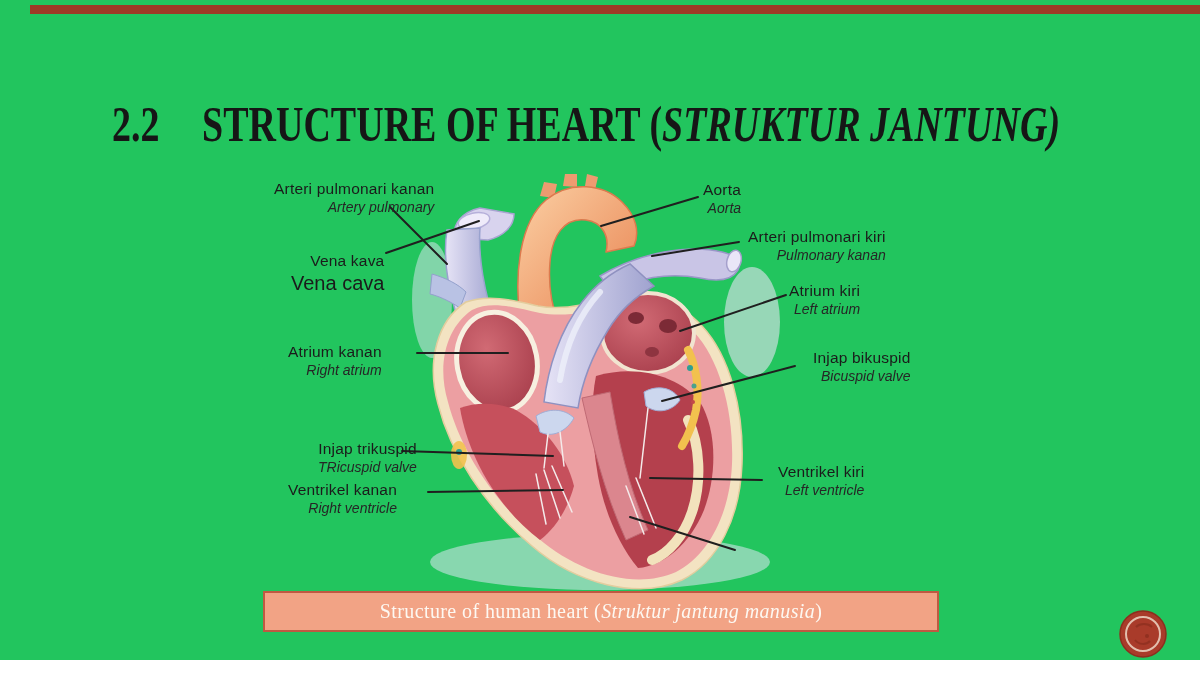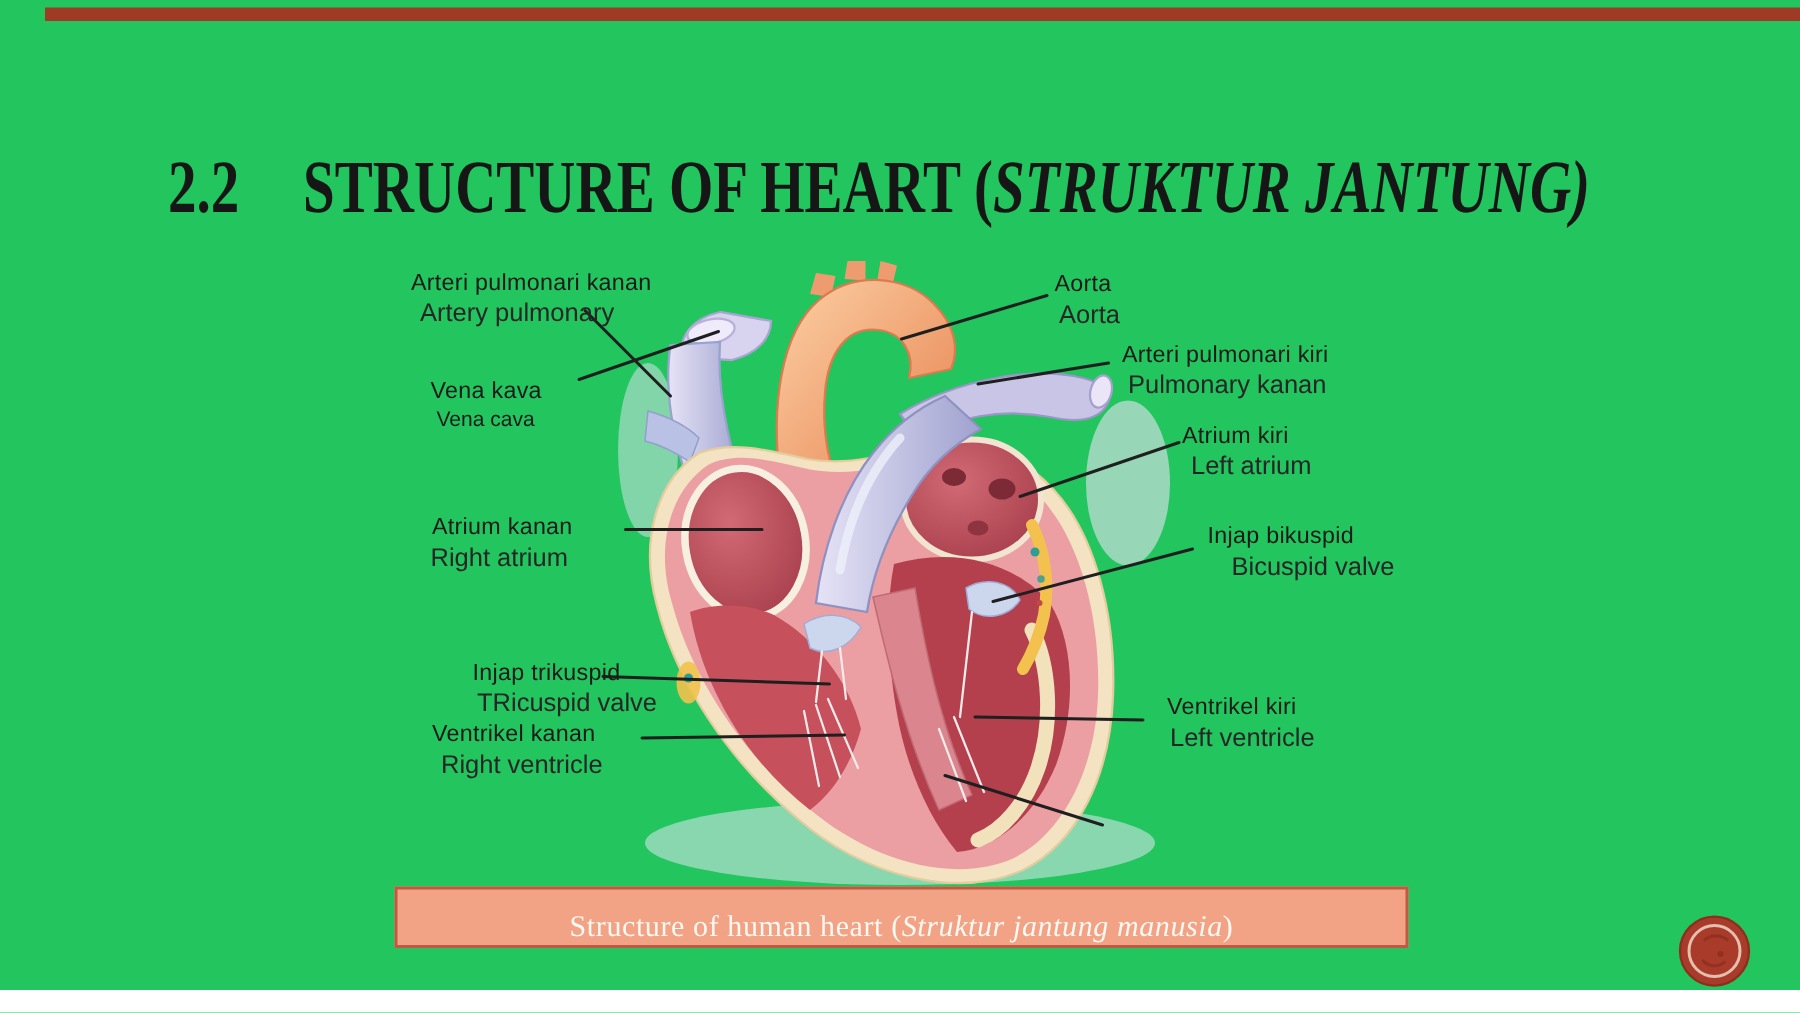"Arteri pulmonari kanan" .lbl { text-align: none -> right }
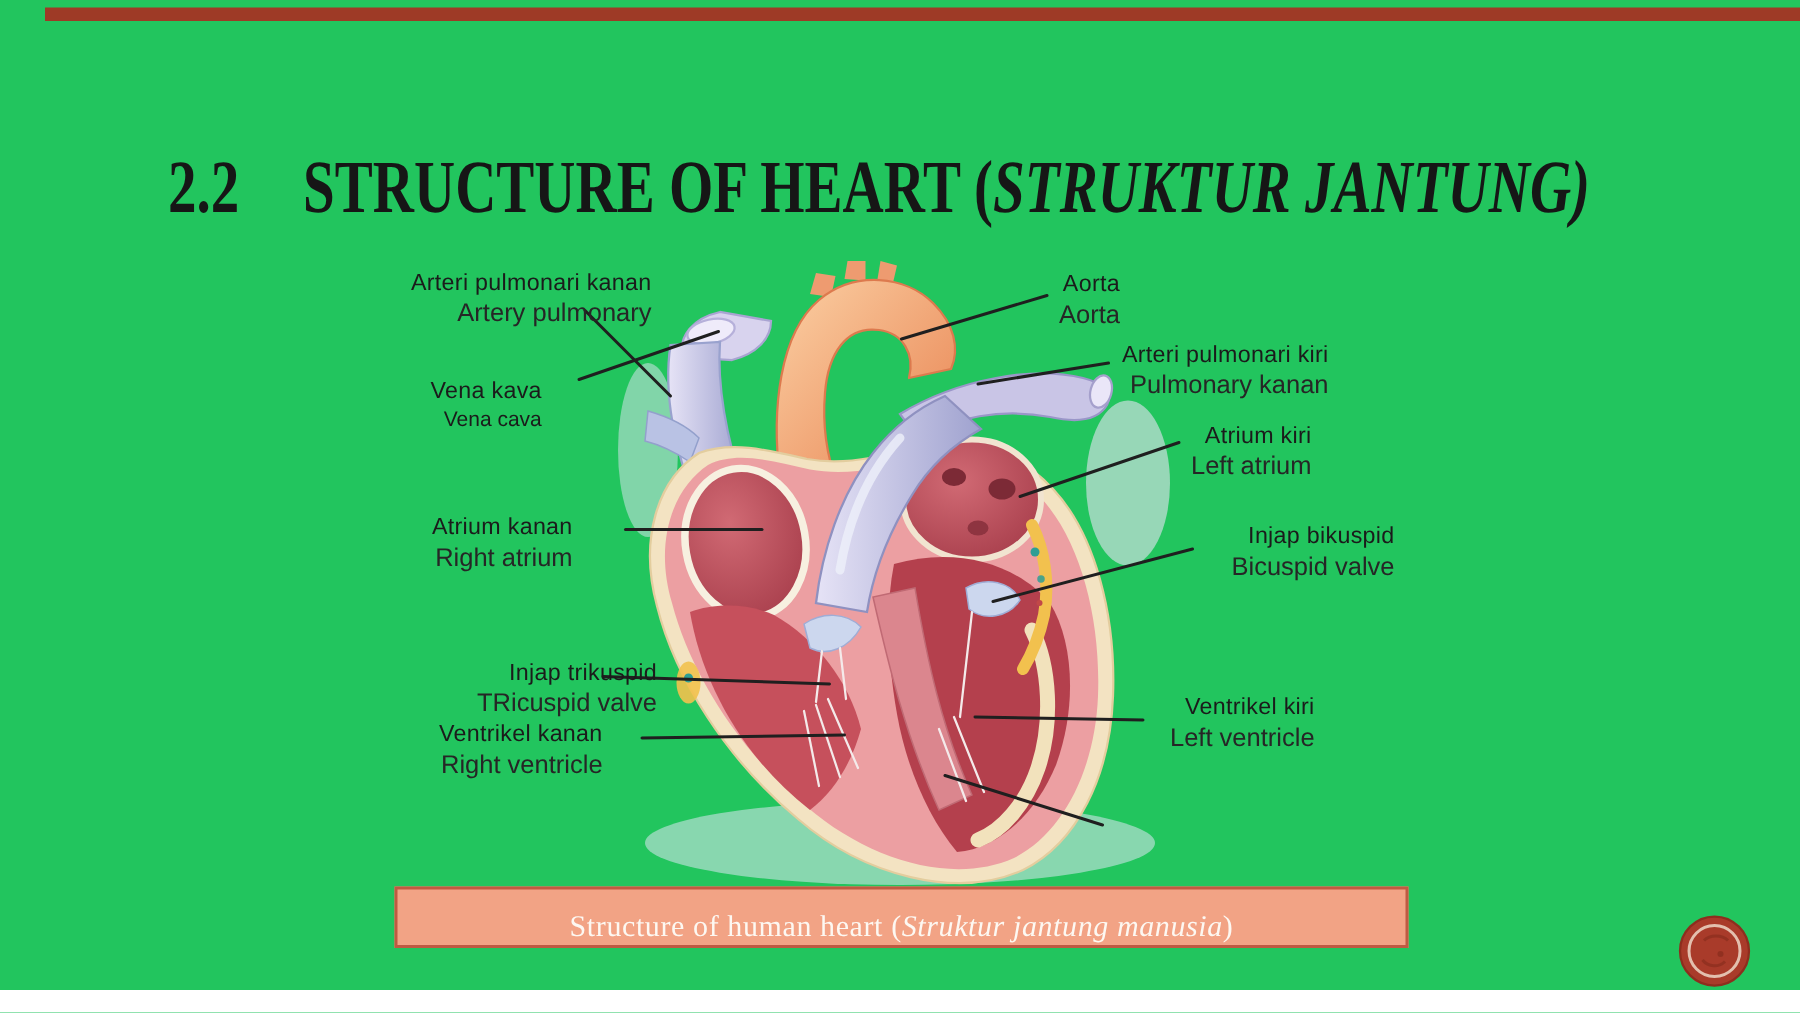"Artery pulmonary" .lbl .sub { font-size: 17px -> 14px; font-style: none -> italic }
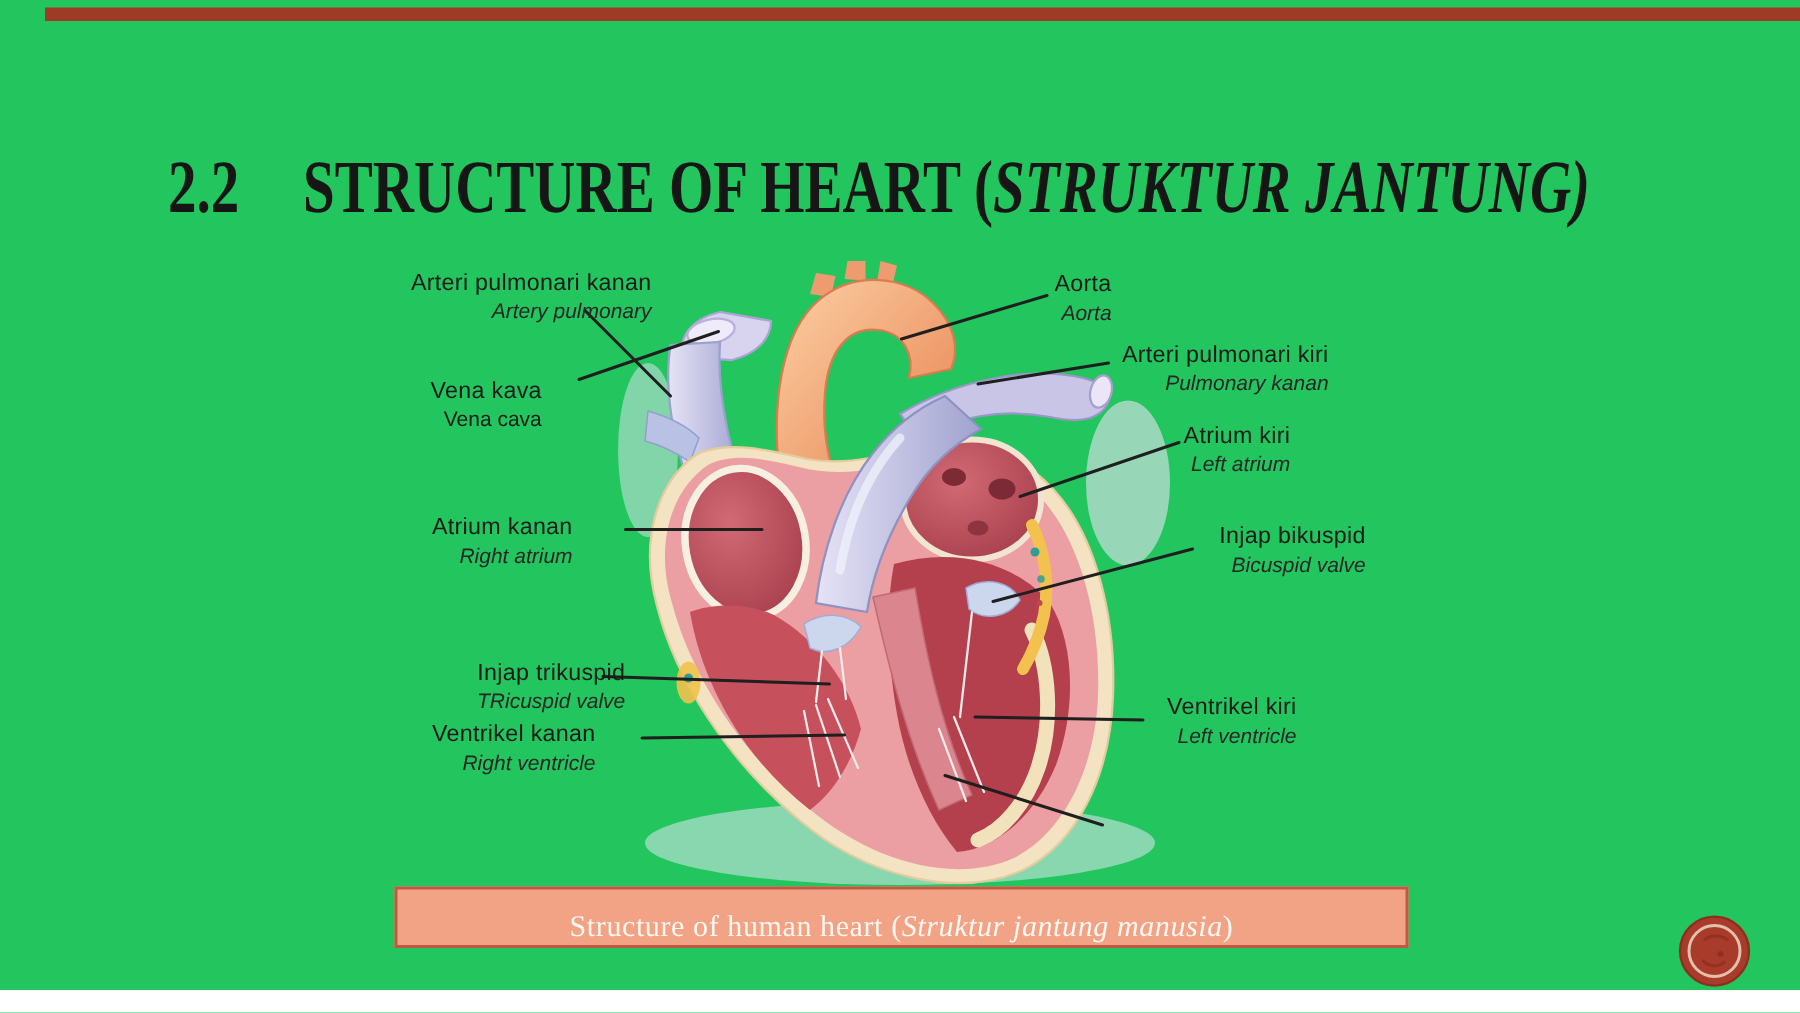"Vena cava" .lbl .sub.roman { font-size: 14px -> 20px }
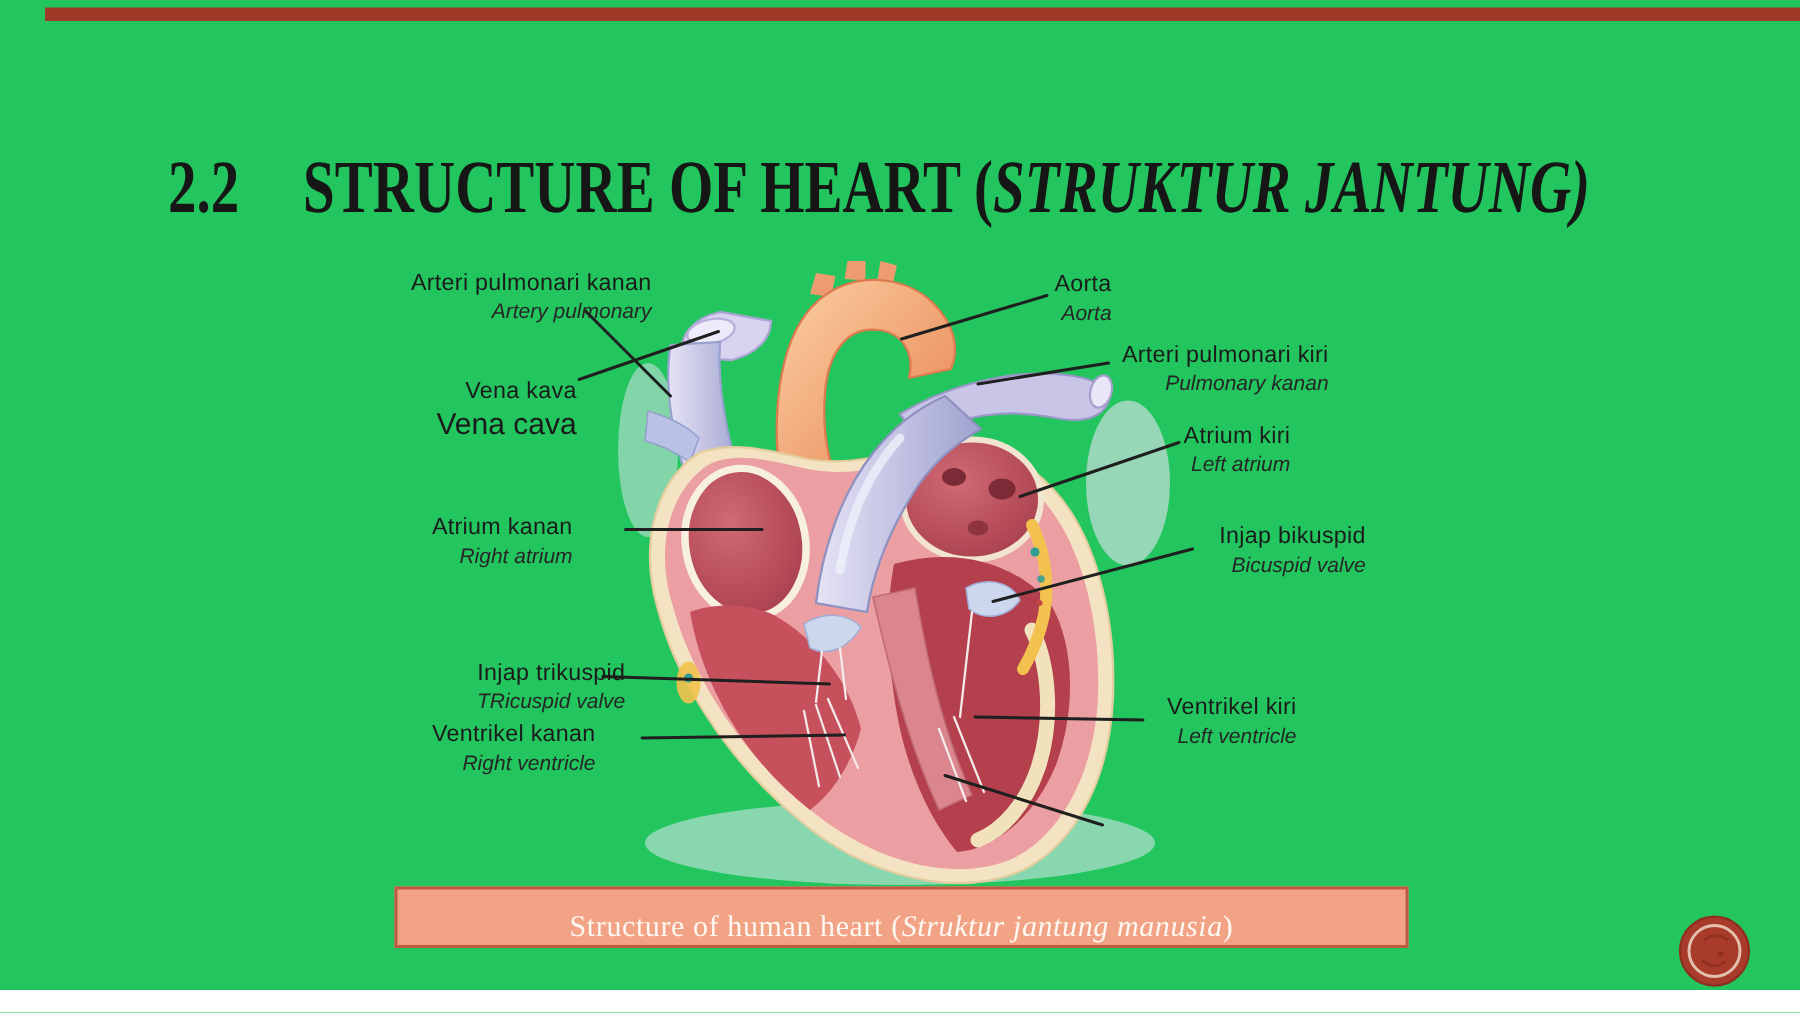"Structure of human heart (Struktur" .caption { align-items: flex-end -> center }
